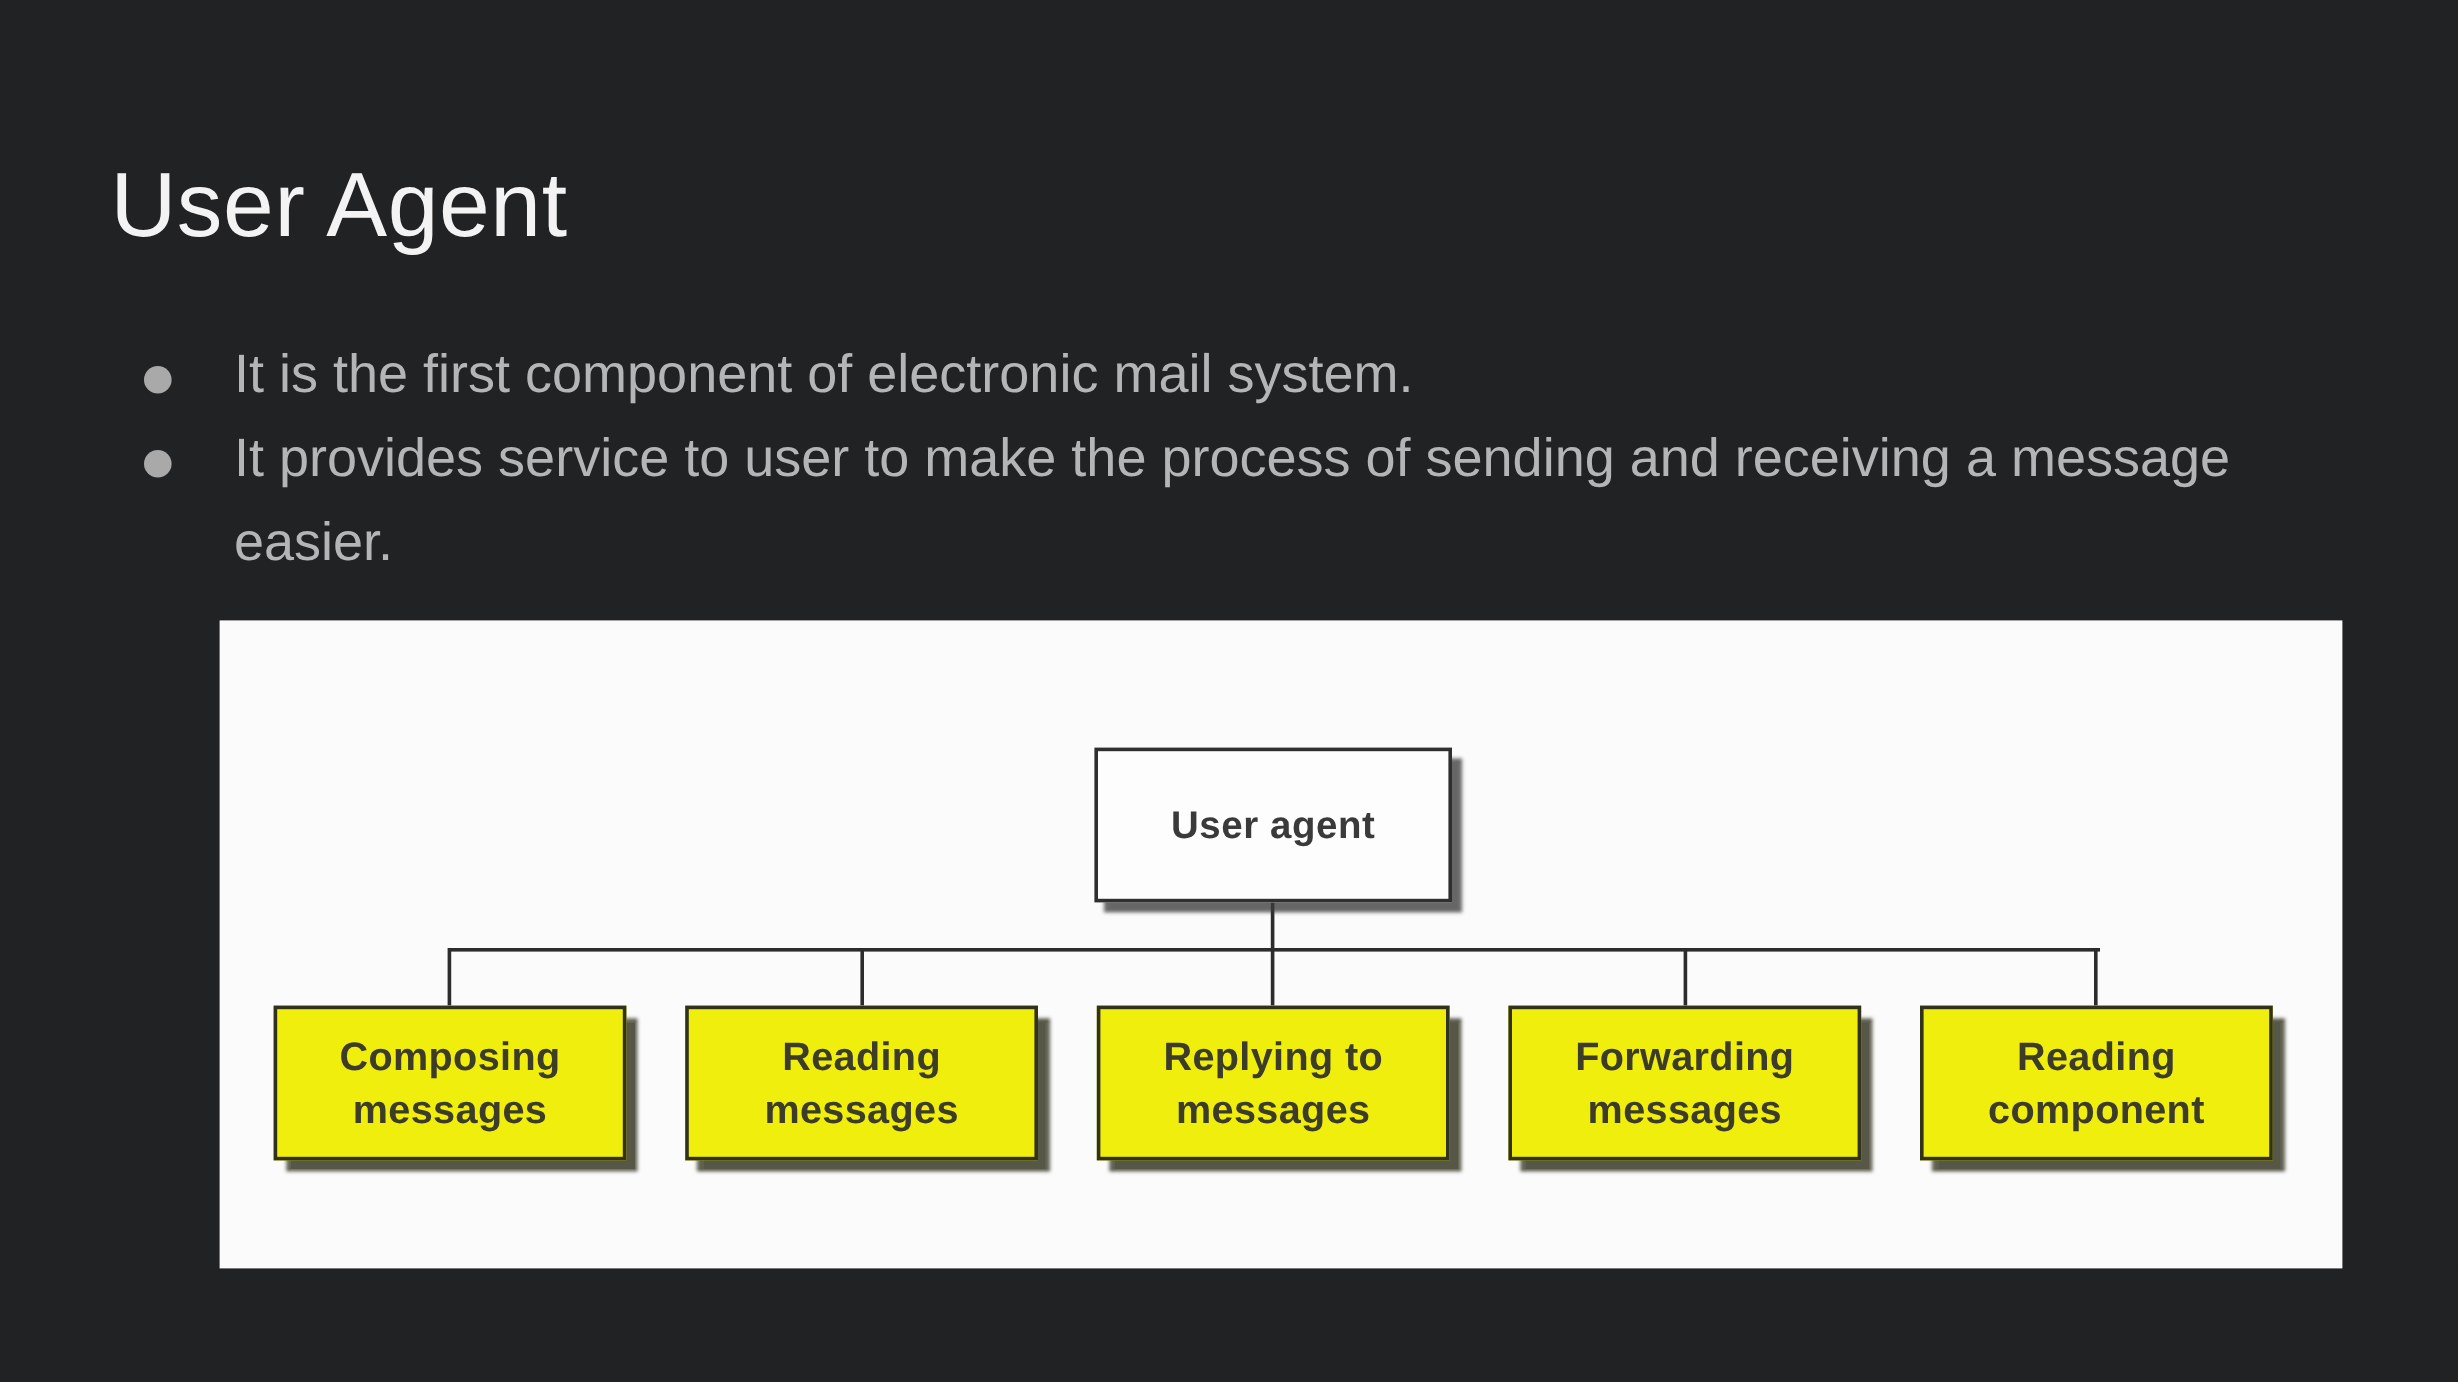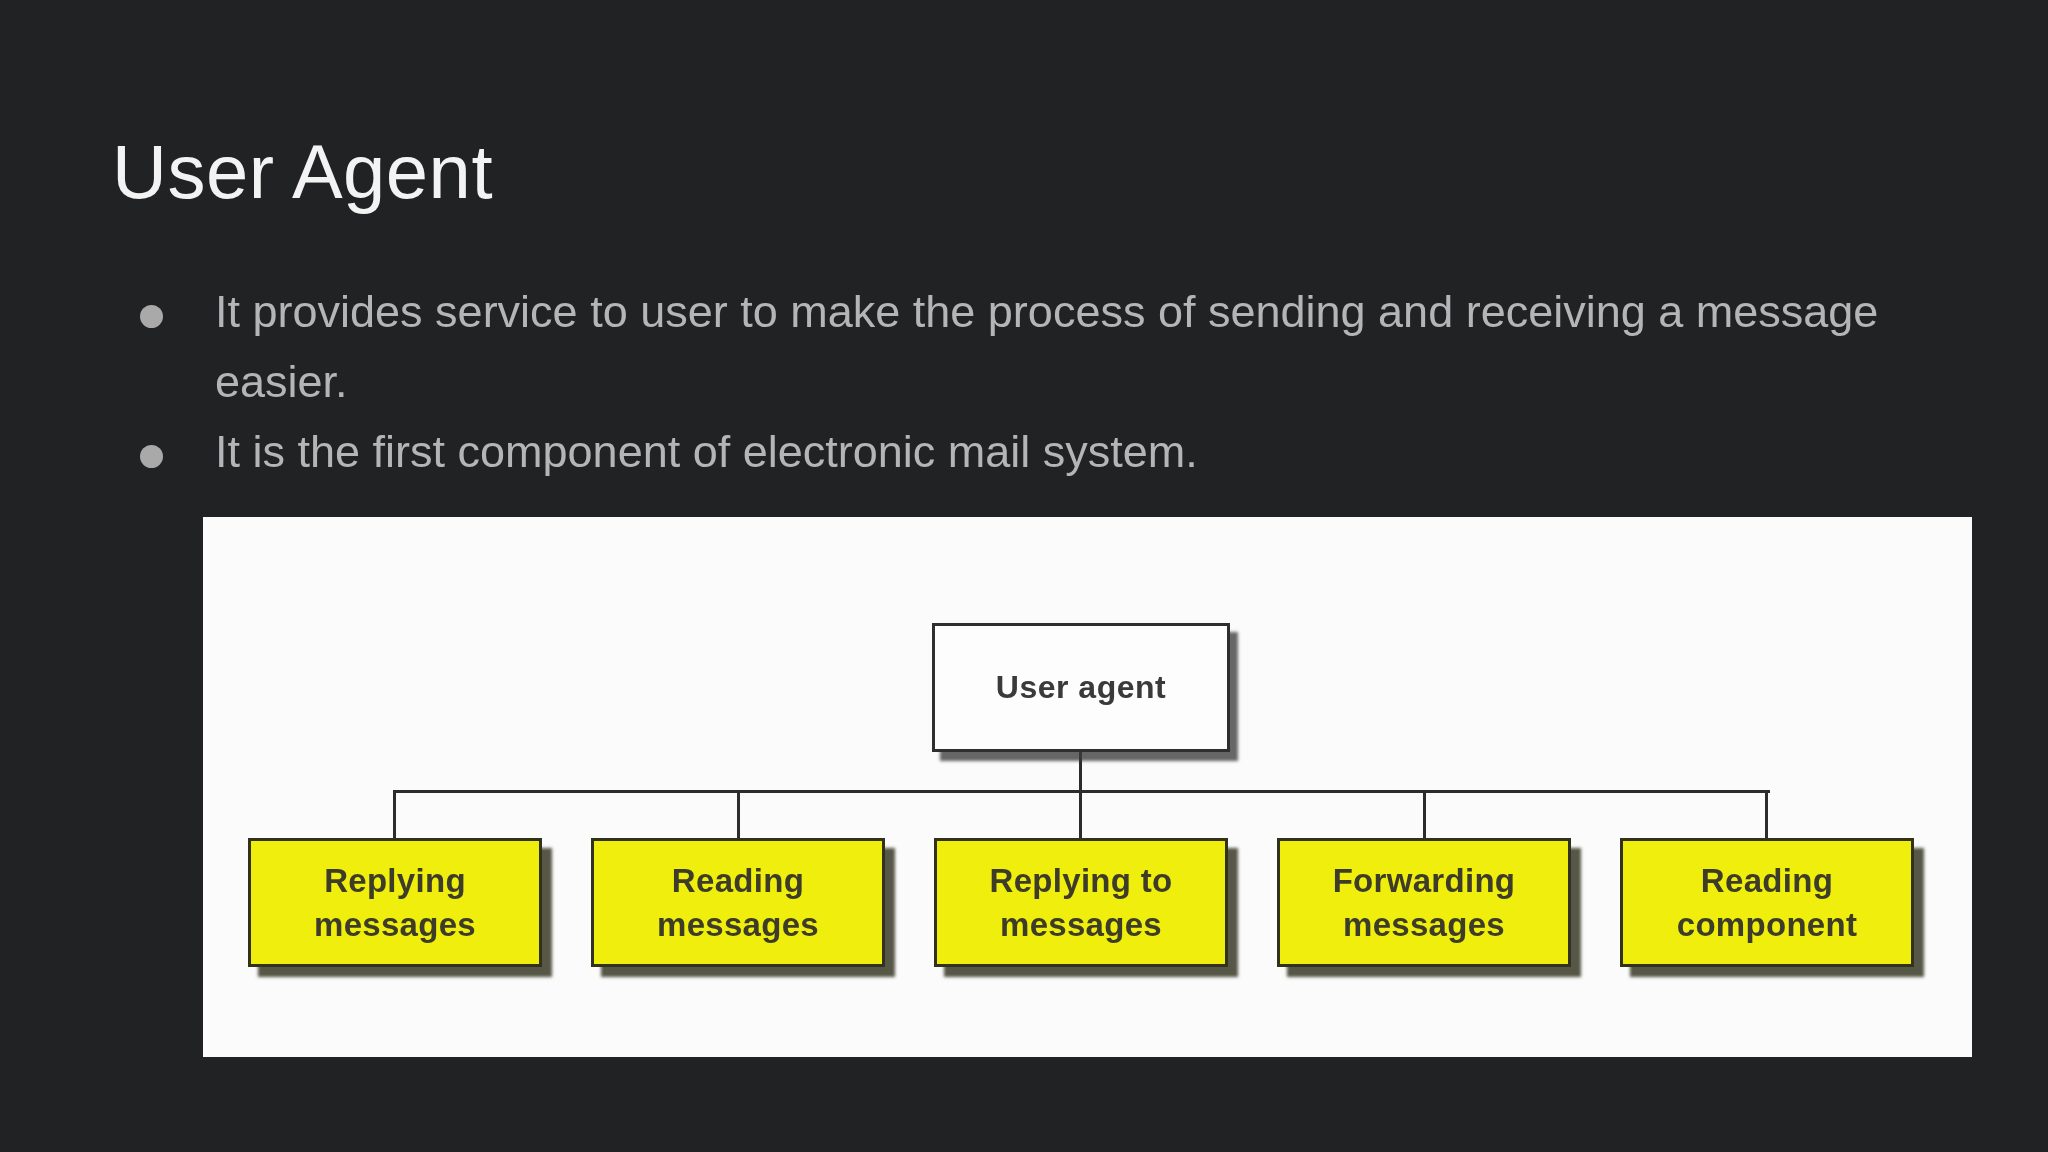"User Agent" .slide { margin-left: 20px -> none }
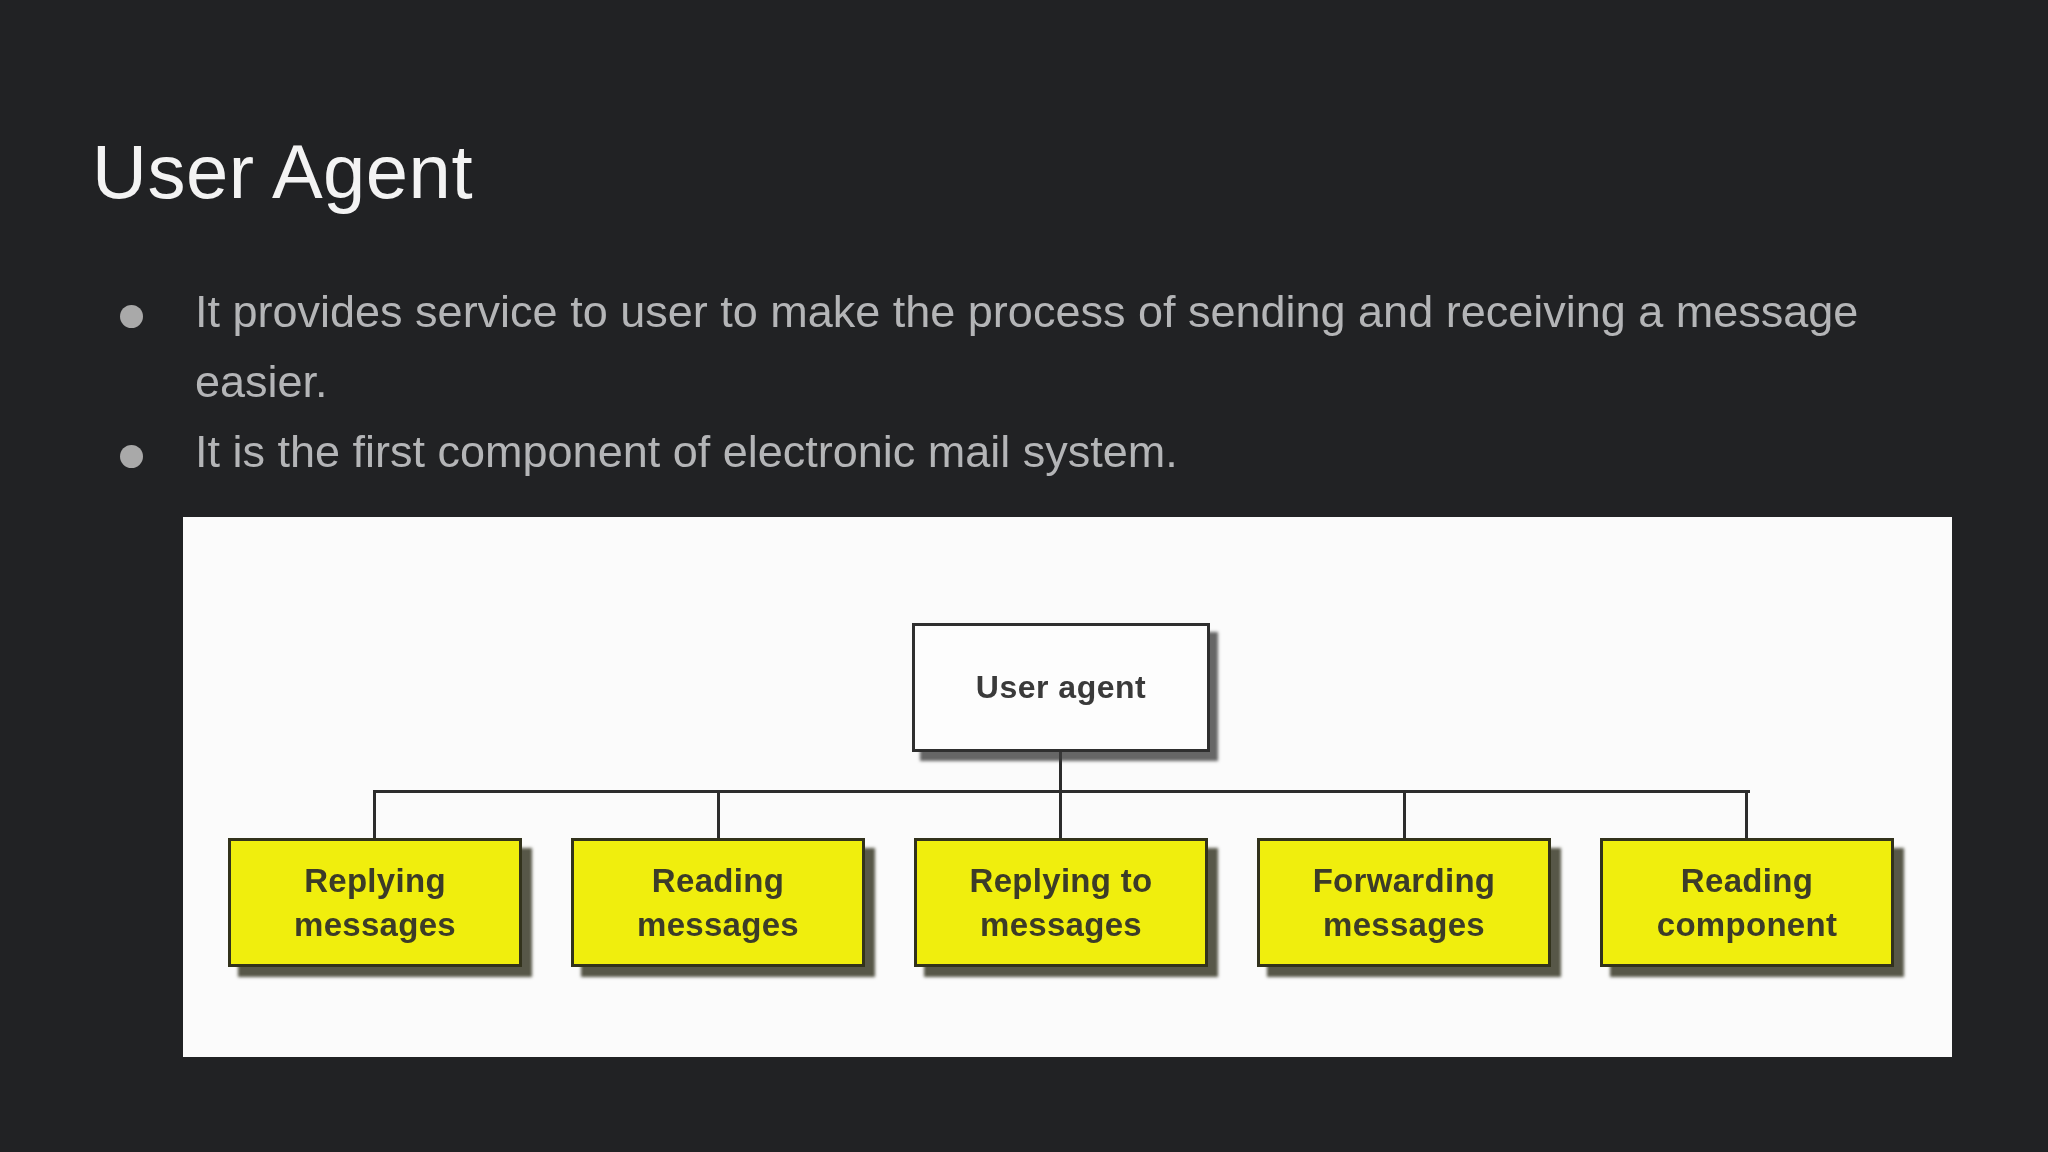"It provides service to user" li.bullet-item { order: before "It is the first component" -> after "It is the first component" }
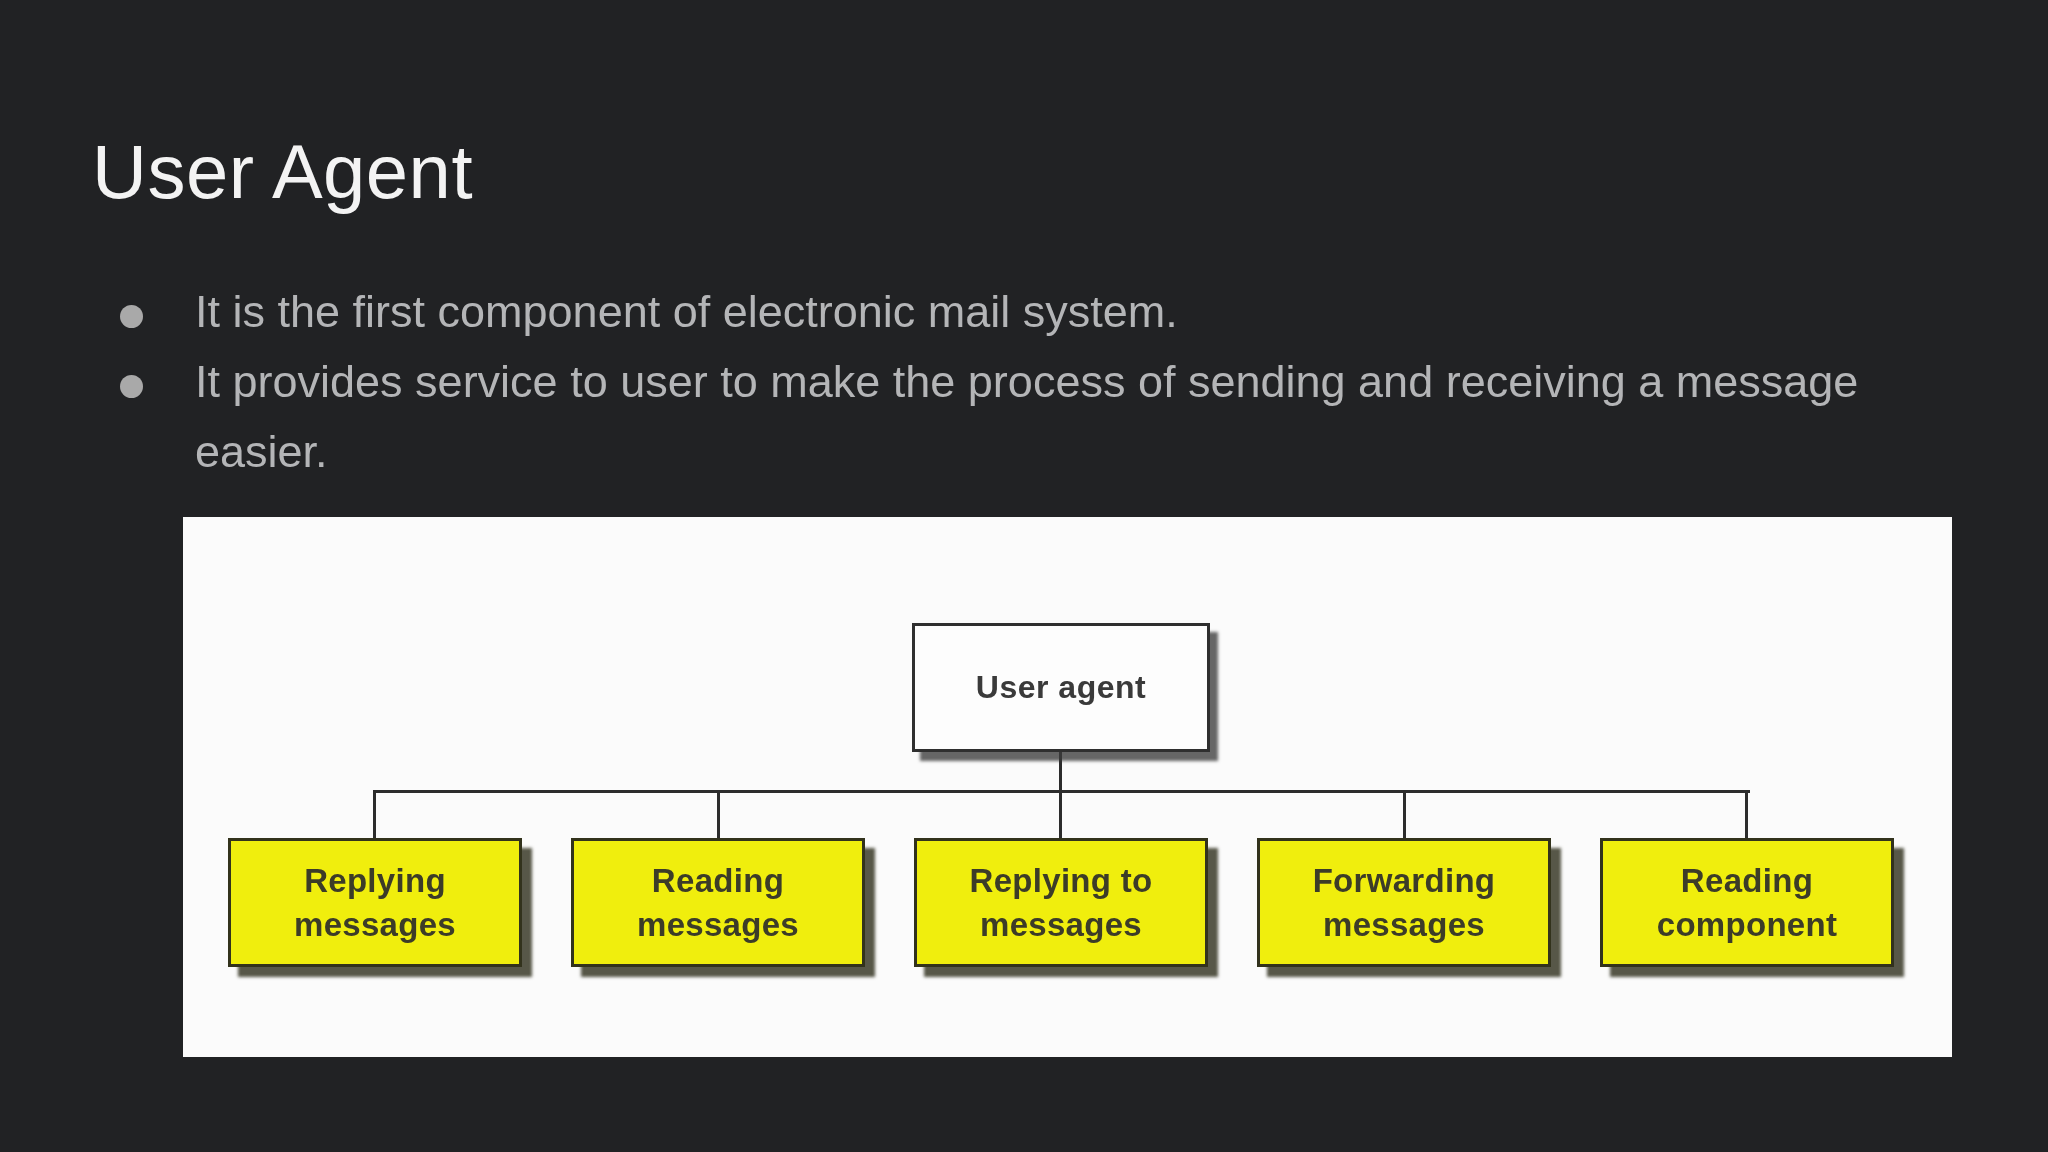"Replying" span { text: Replying -> Composing }
